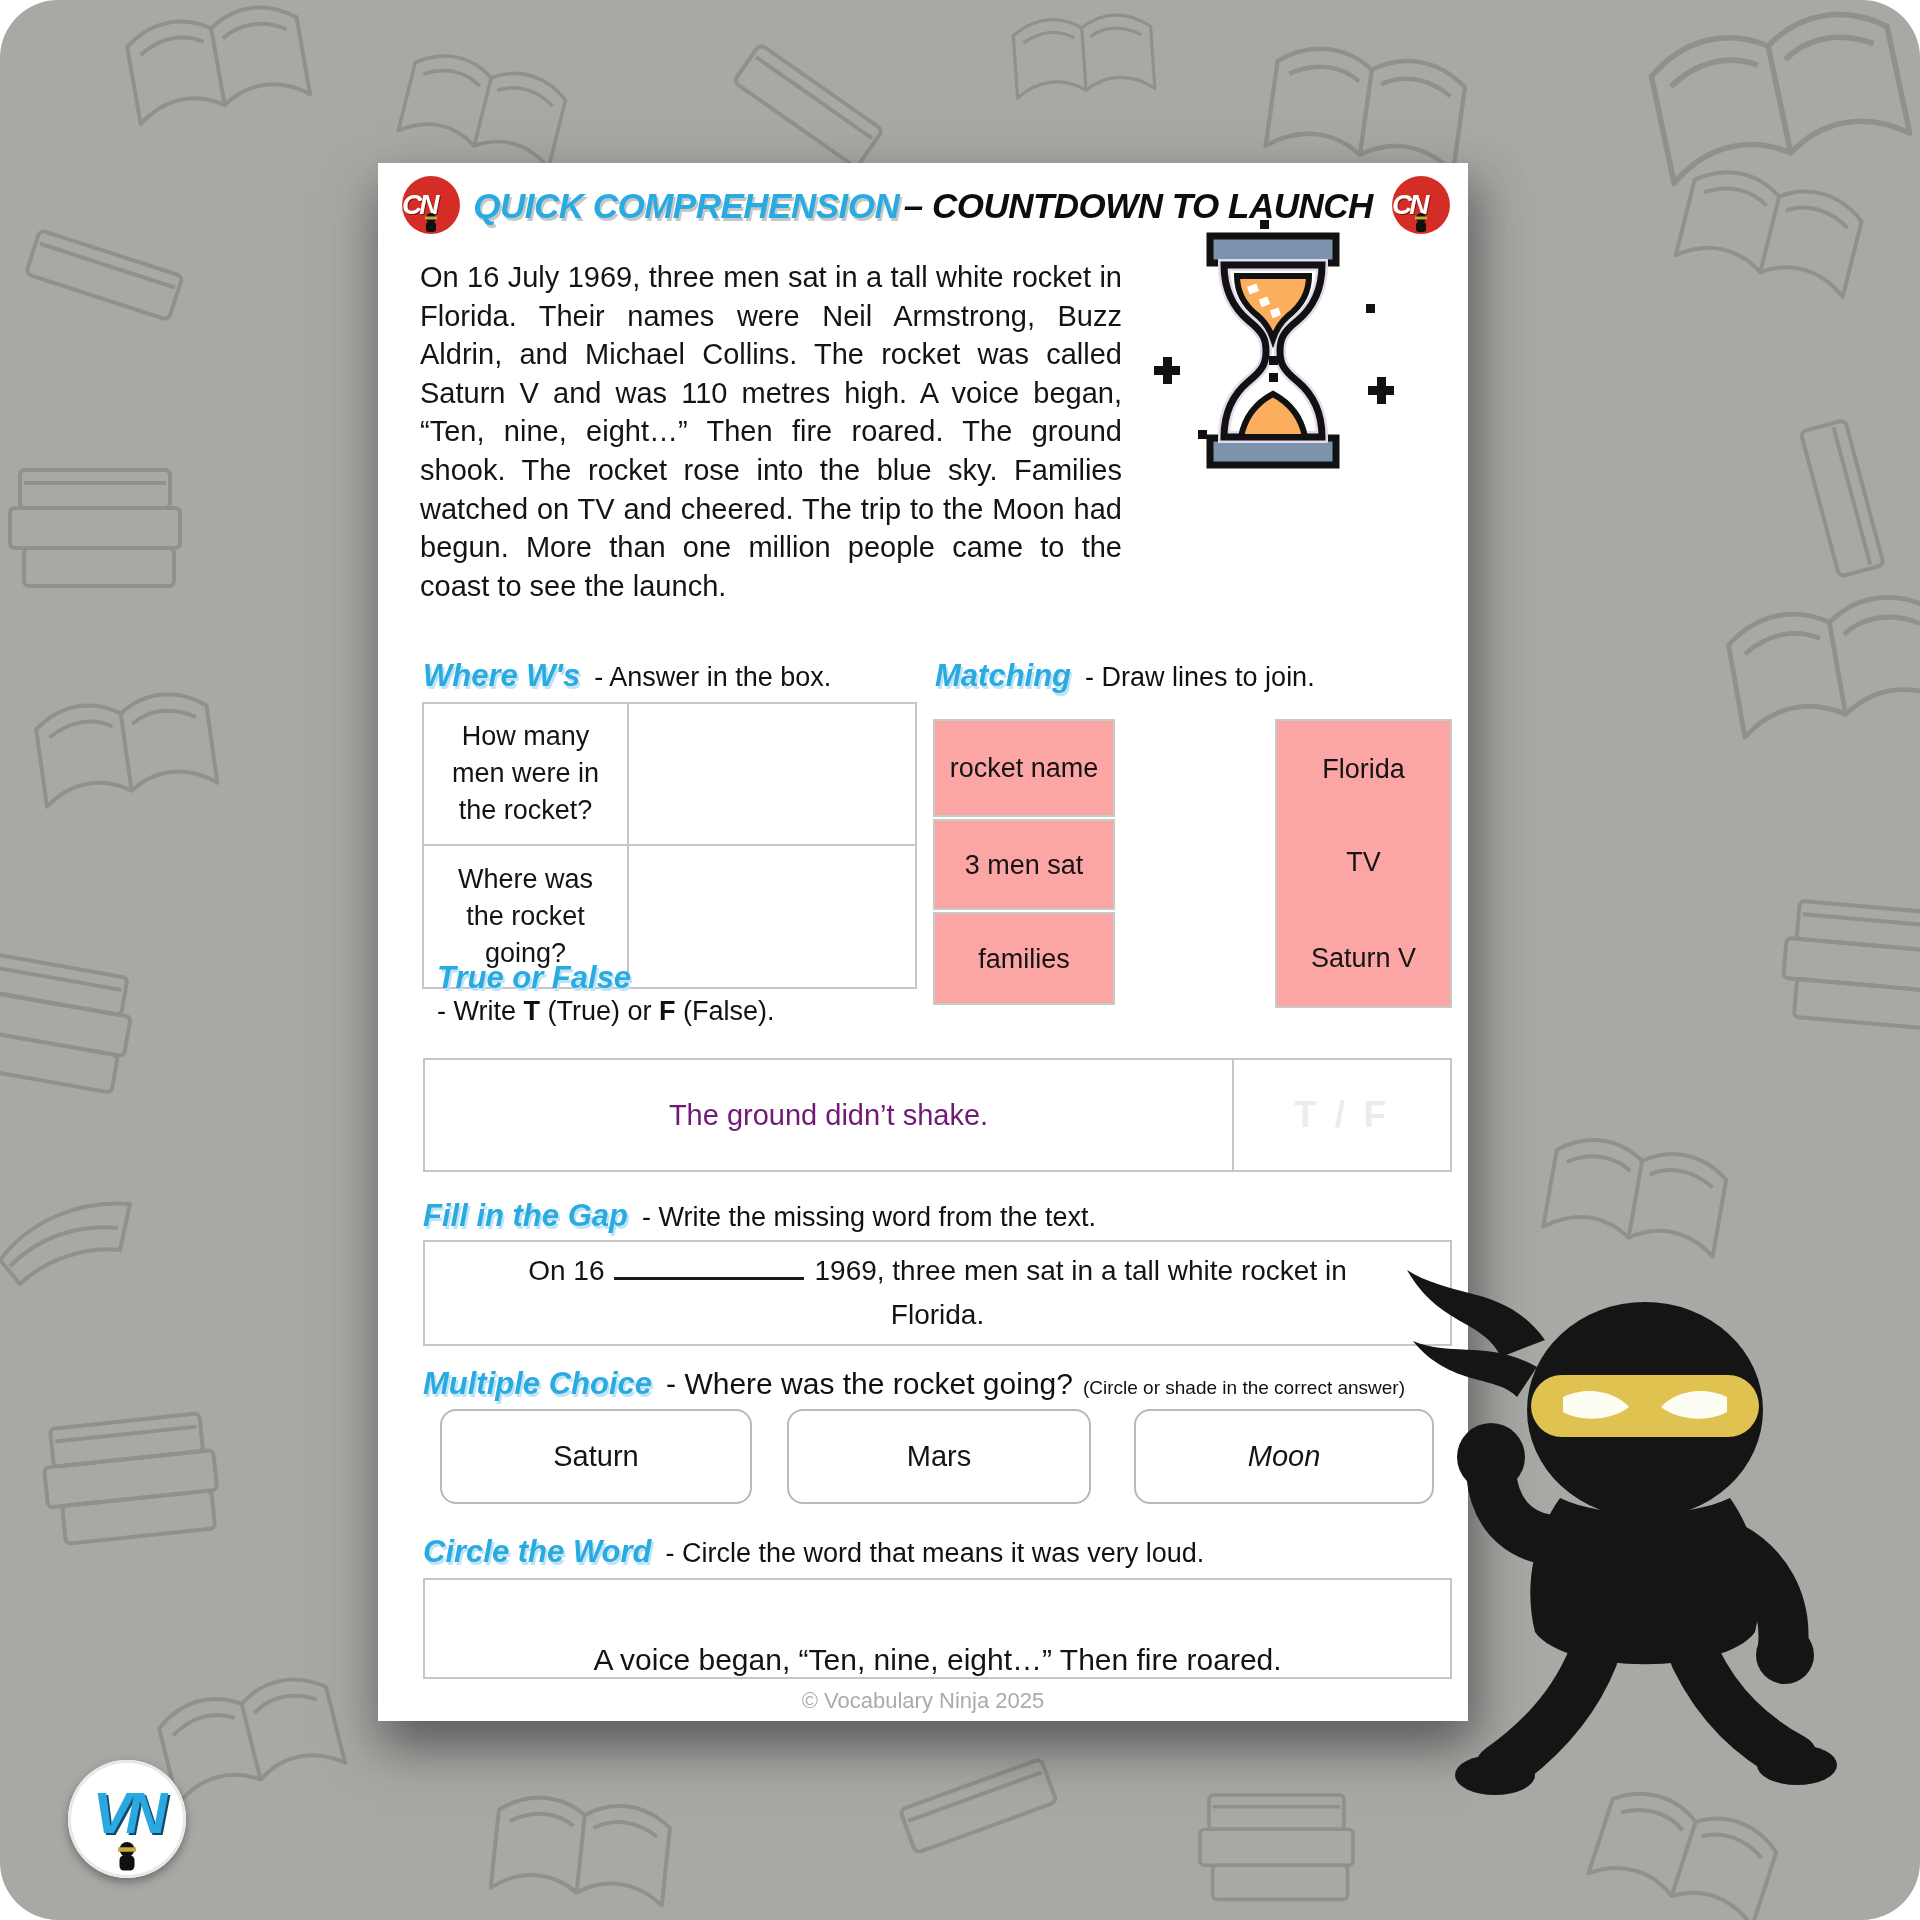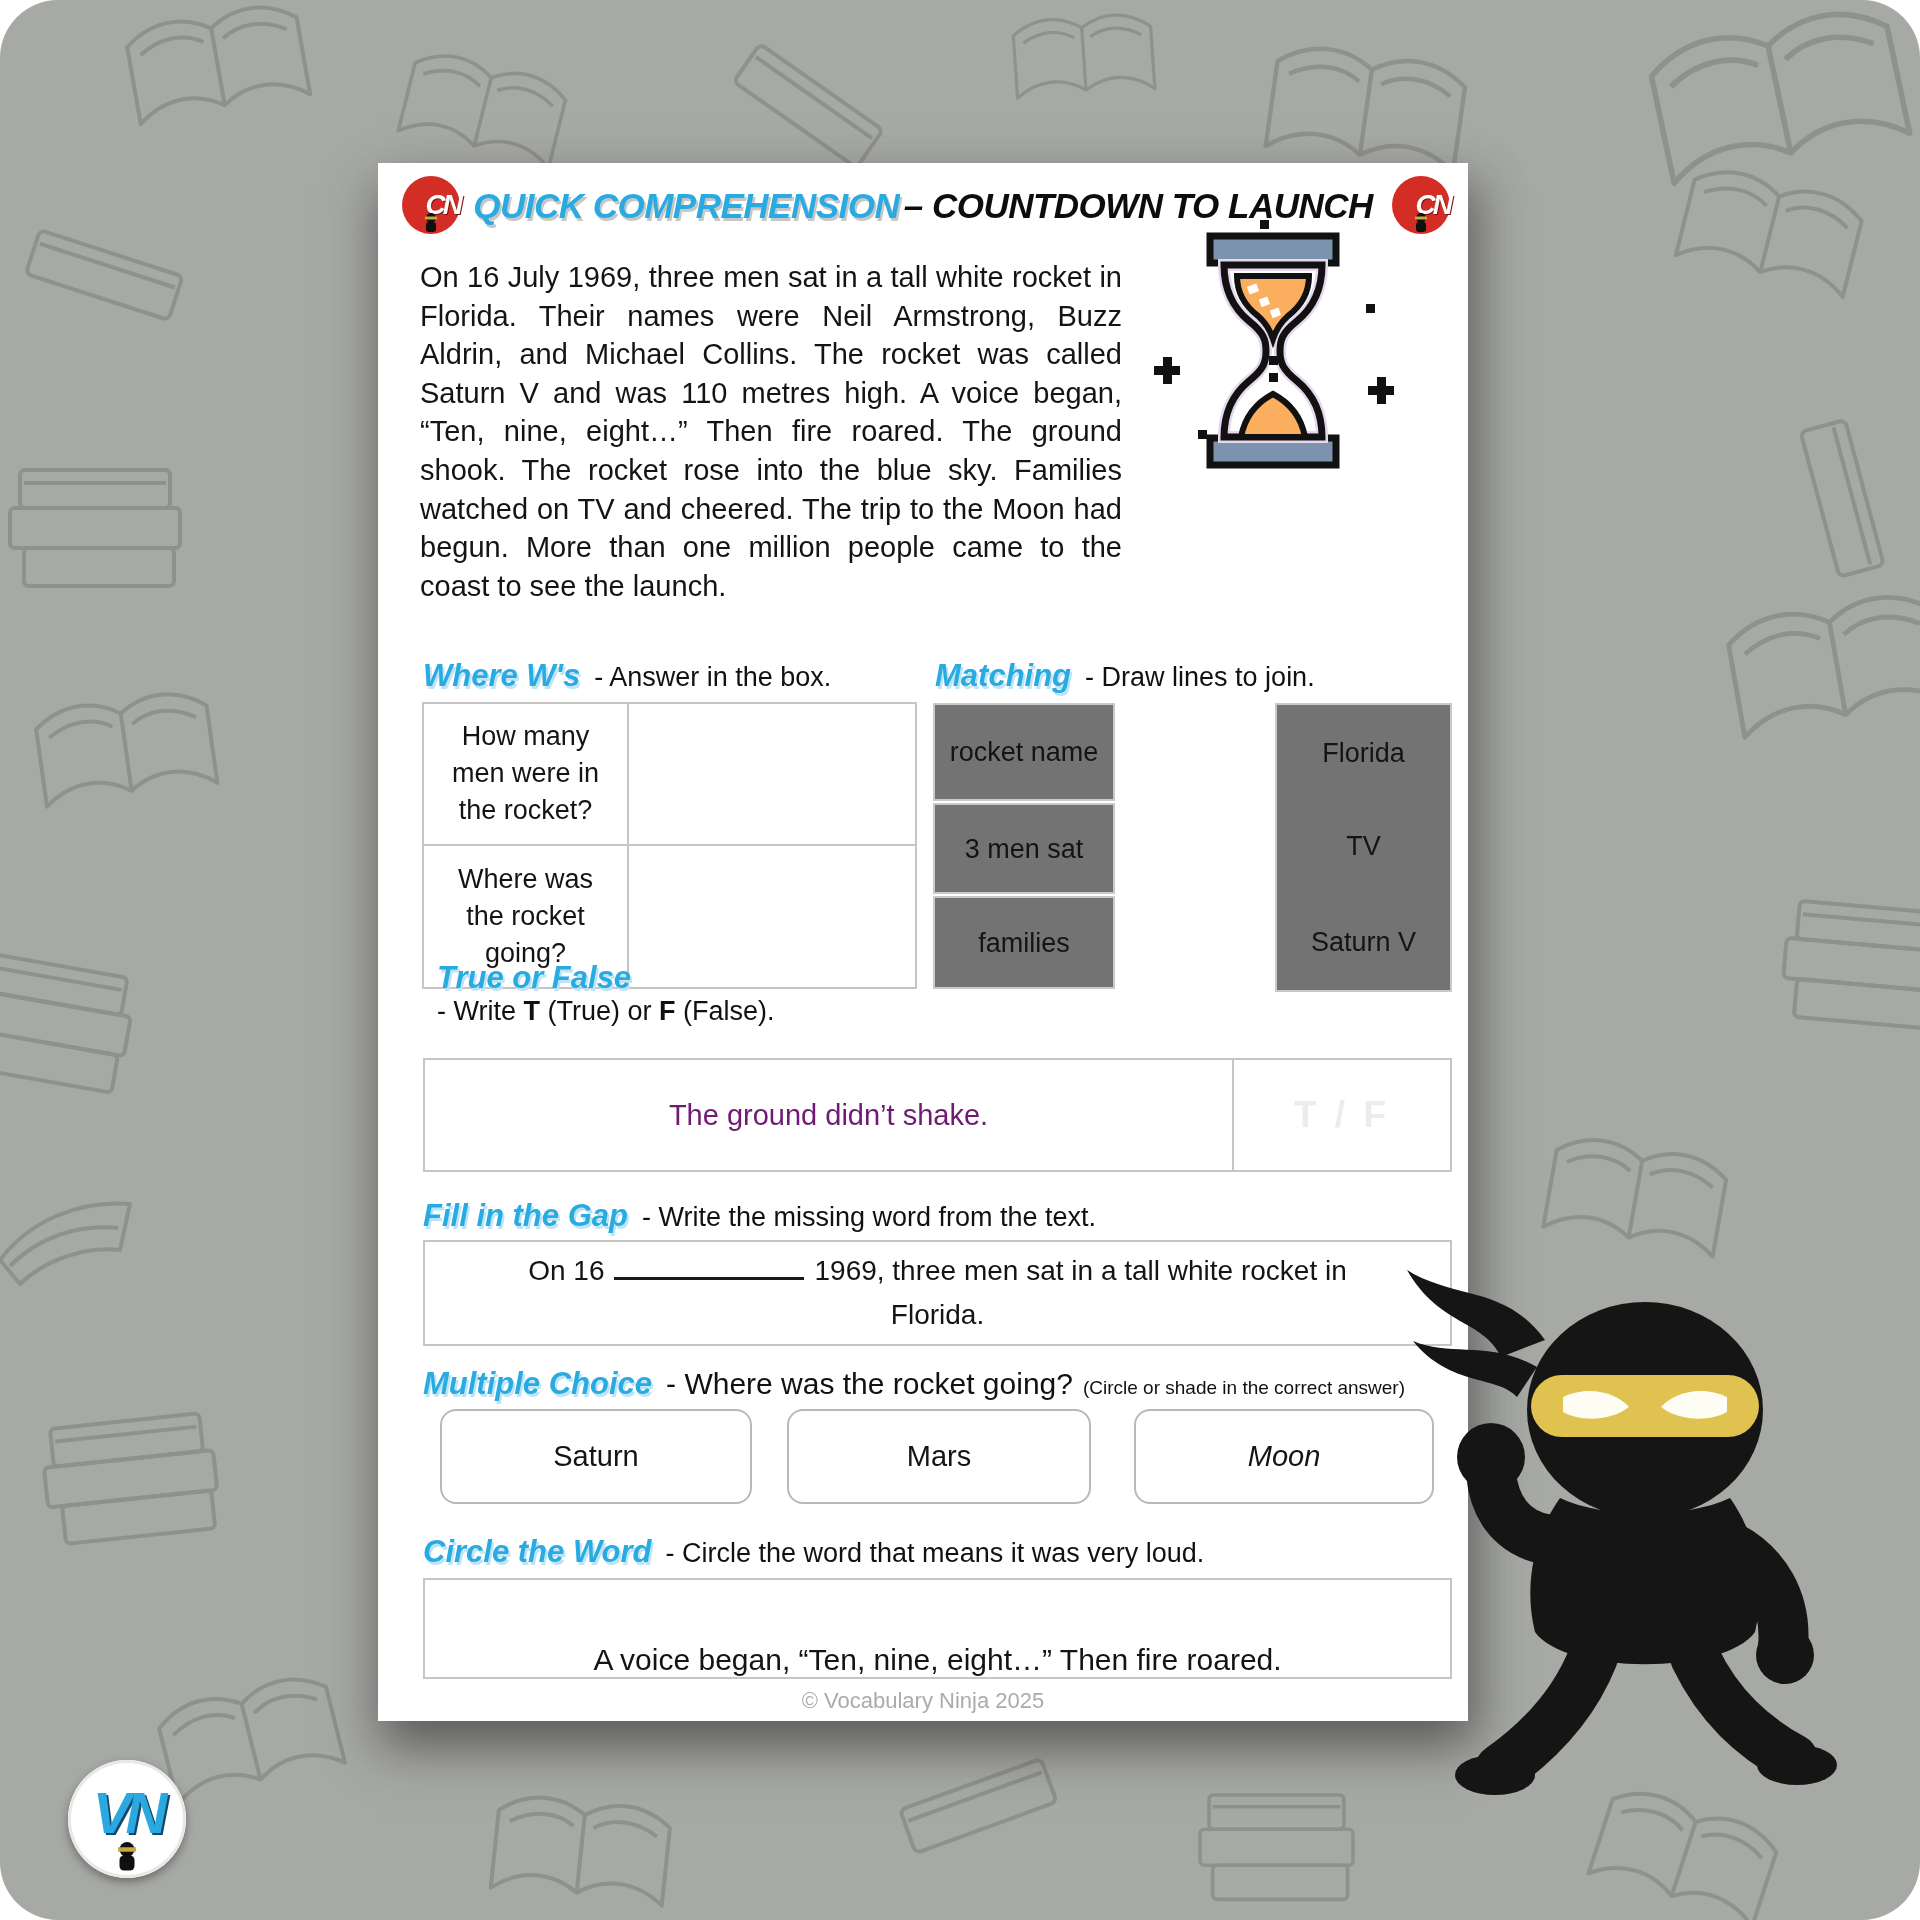"CN" .cn-logo { justify-content: flex-end -> flex-start }
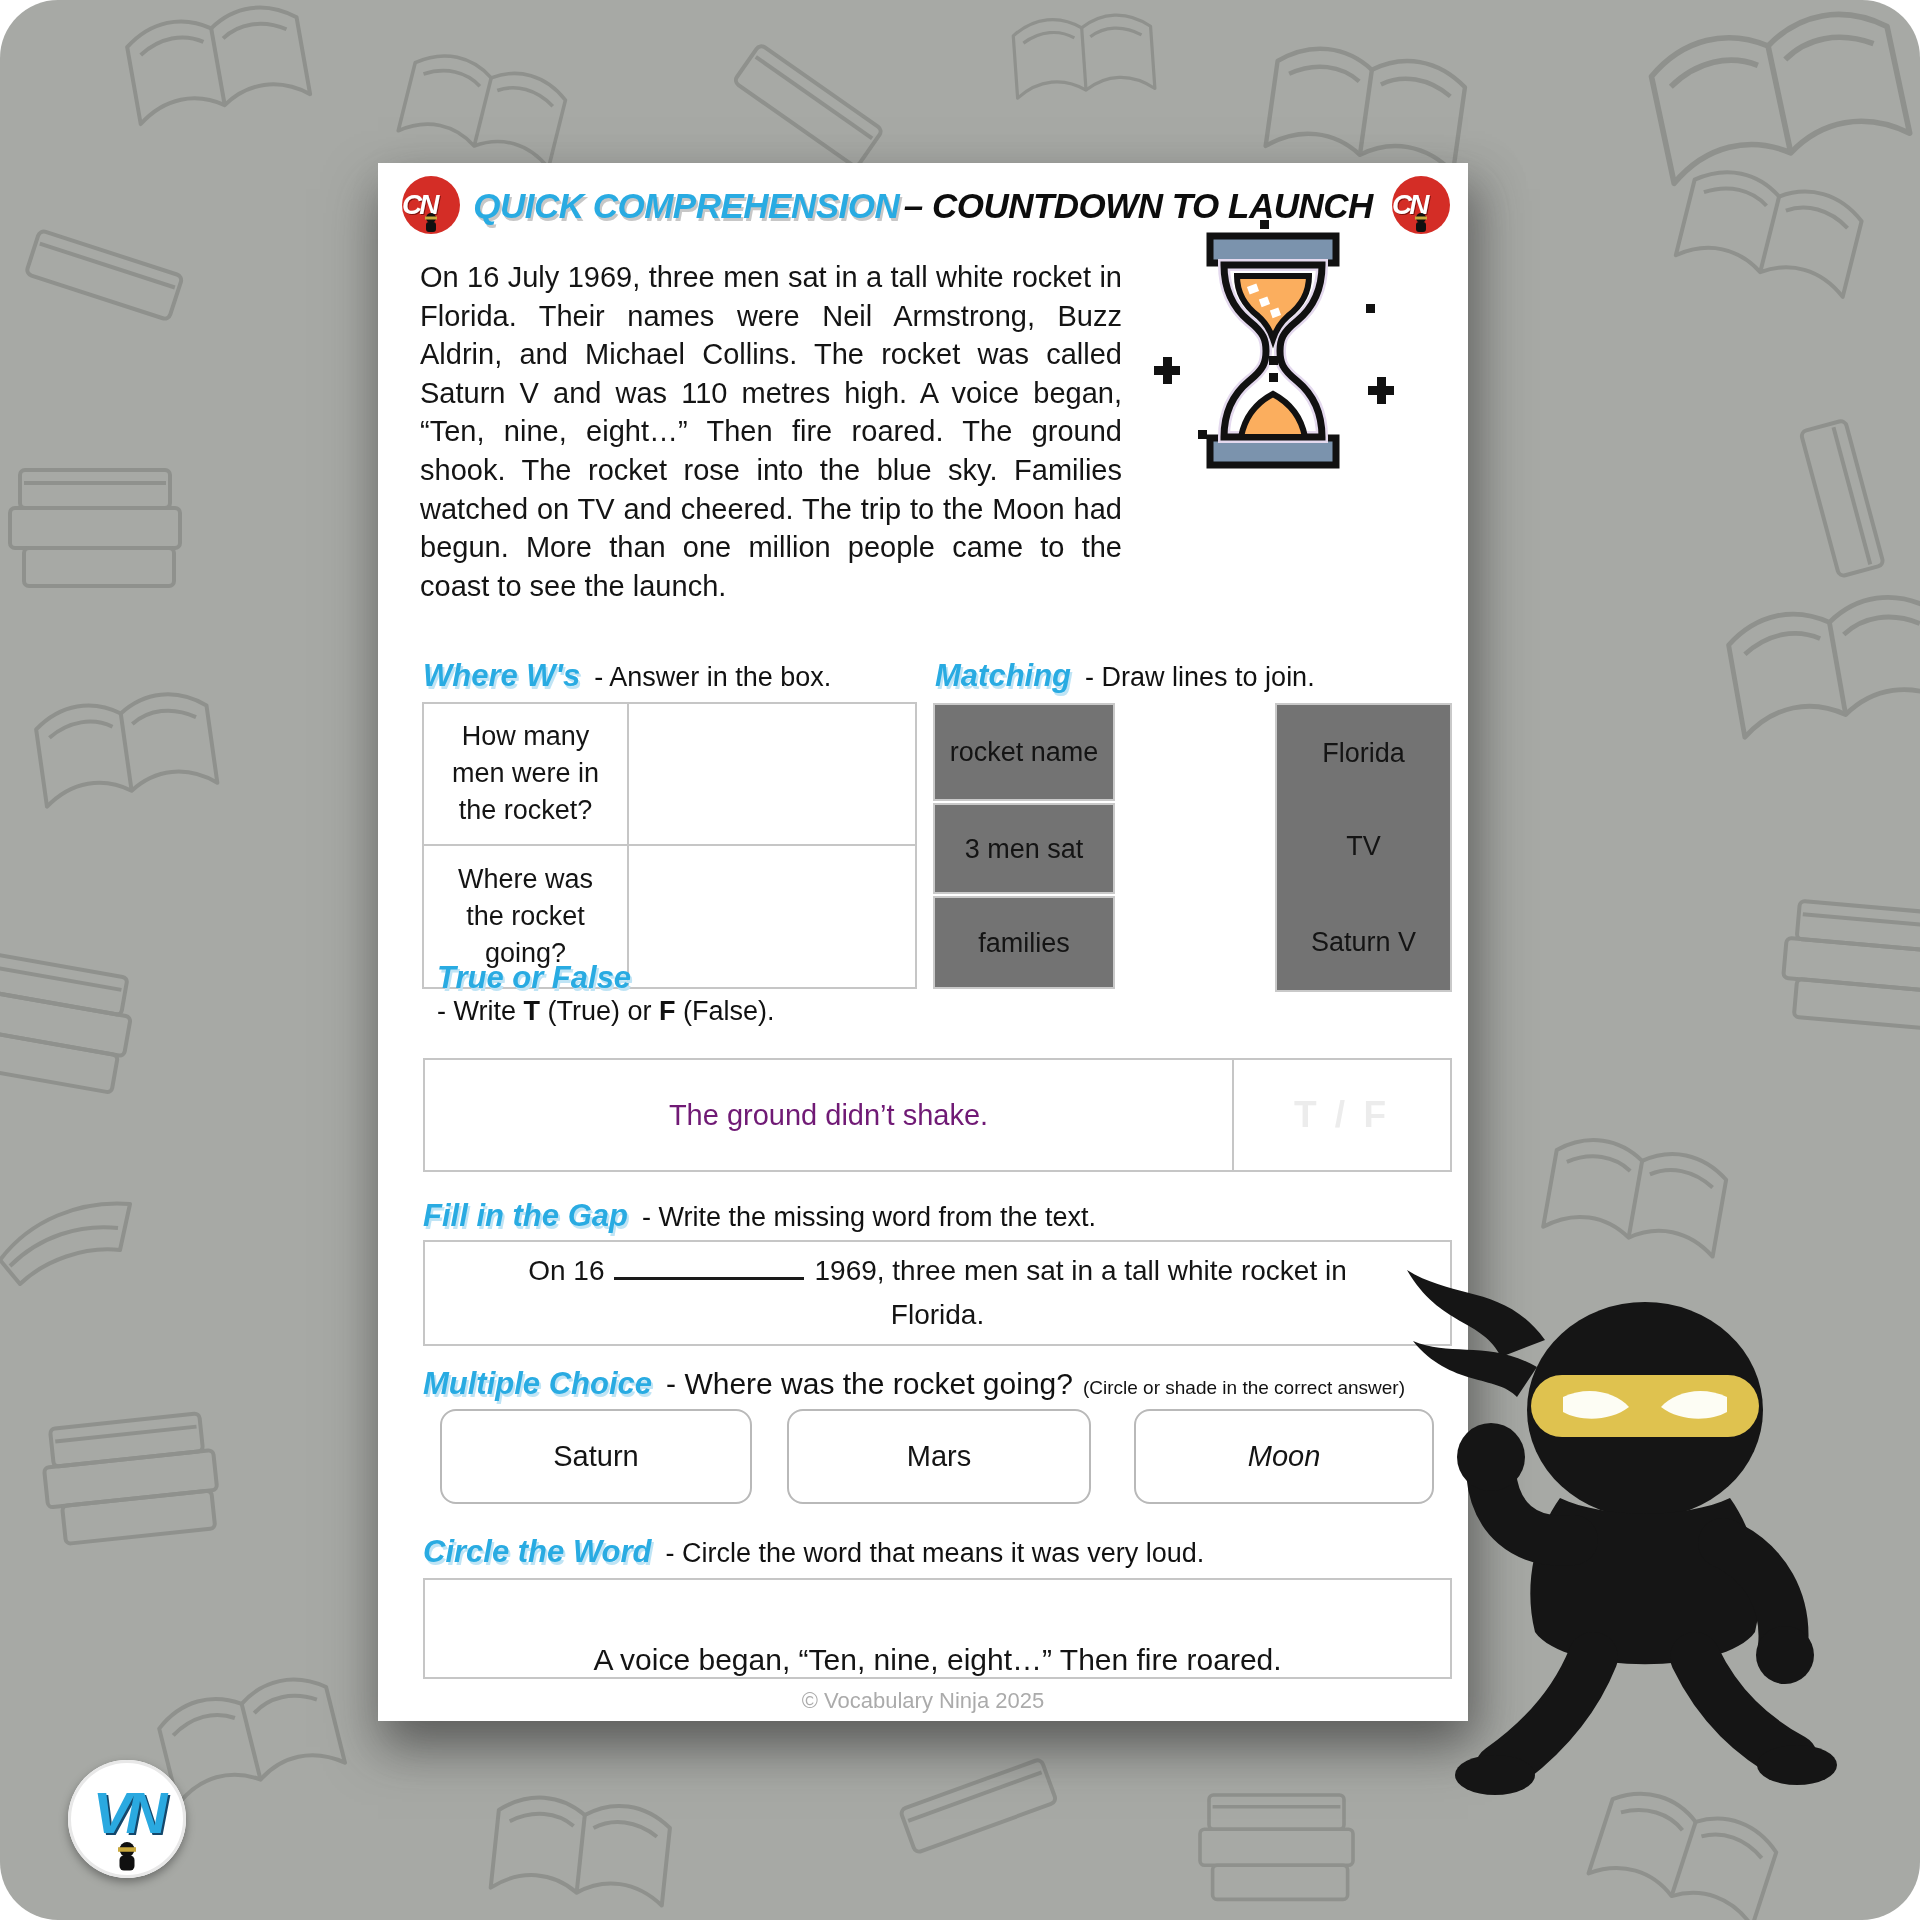"rocket name" .match-box { background: #737373 -> #fca5a5; margin-top: none -> 16px }
